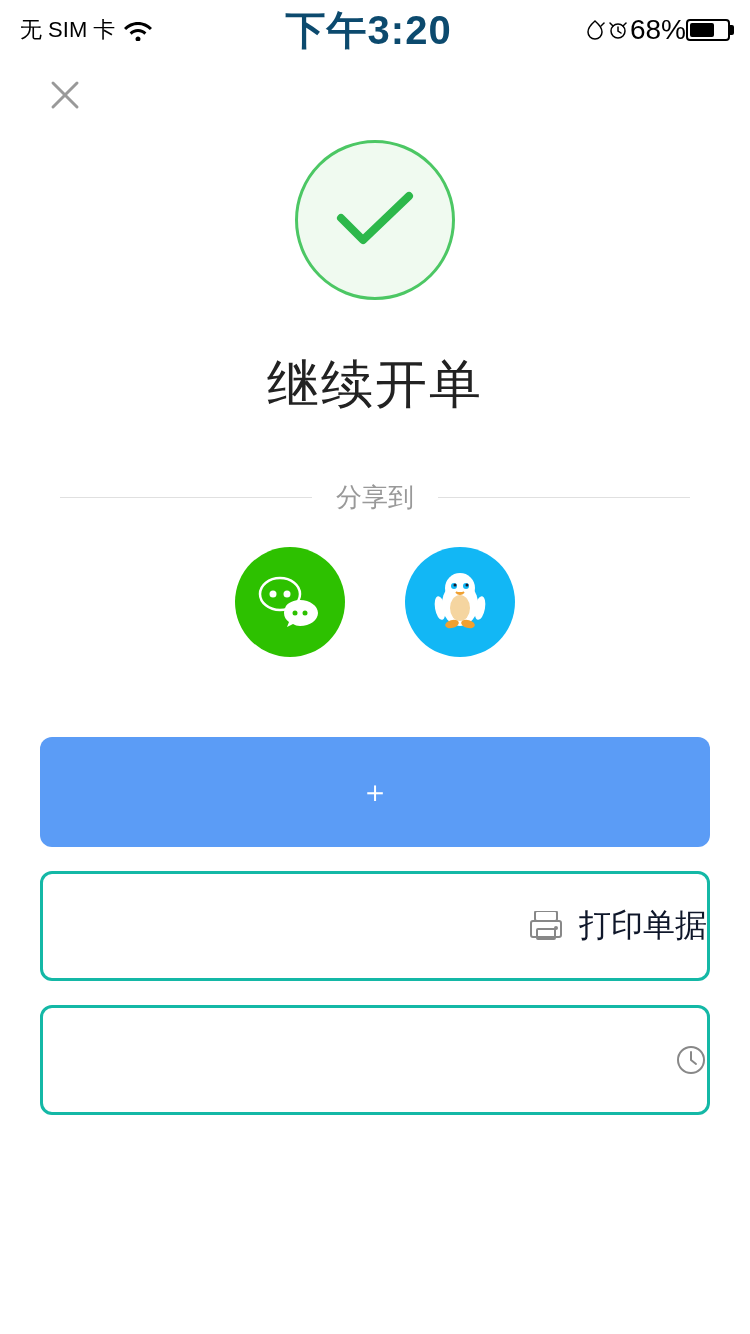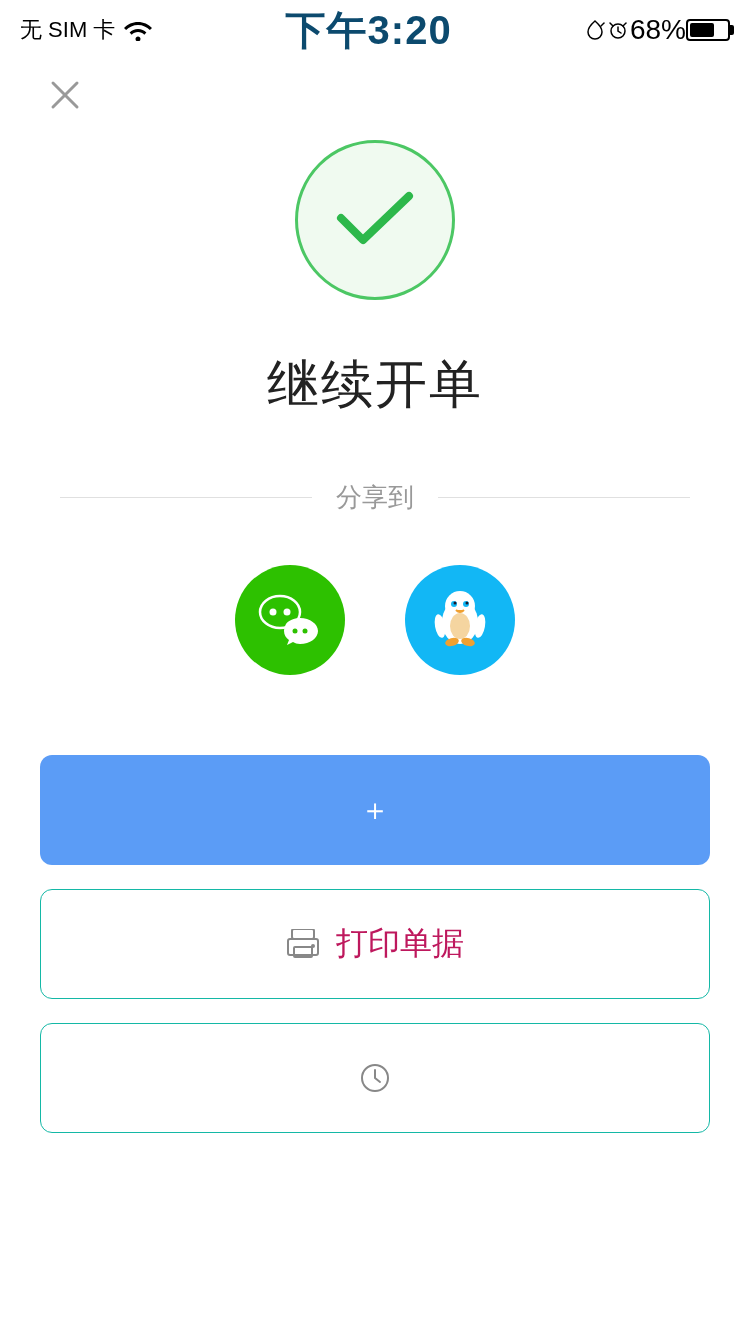"分享到" .share-divider { margin-bottom: 50px -> 32px }
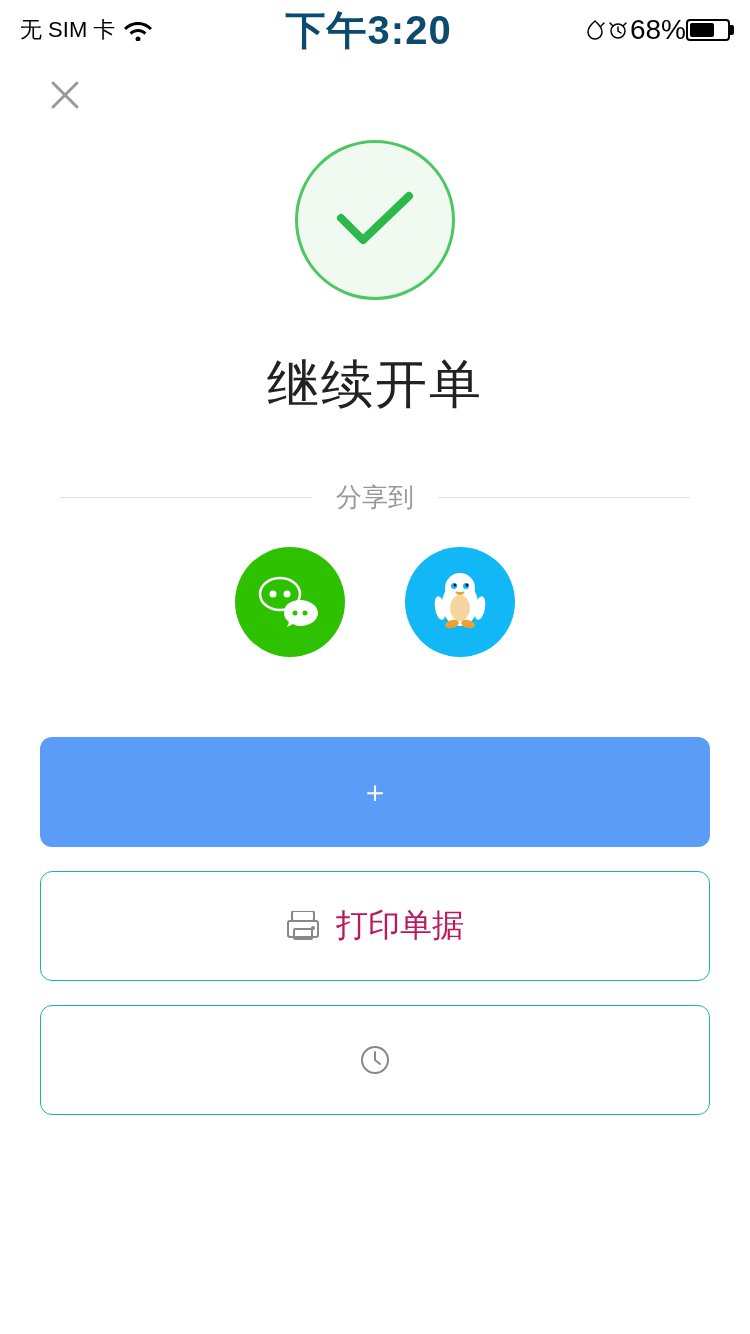"打印单据" .btn-secondary { border: 1px solid #14b8a6 -> 3px solid #14b8a6; color: #be185d -> #0f172a; justify-content: none -> flex-end }
